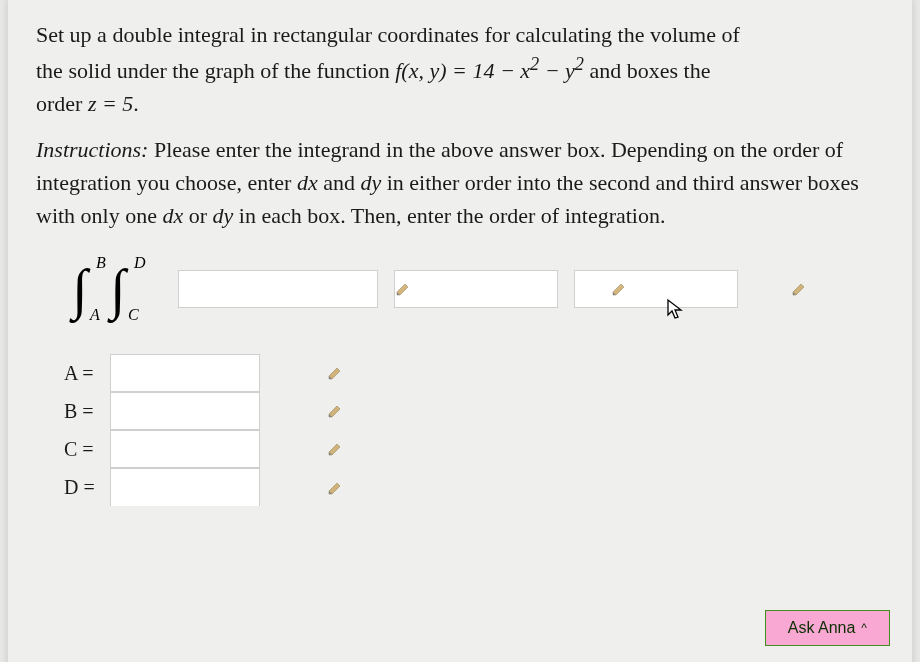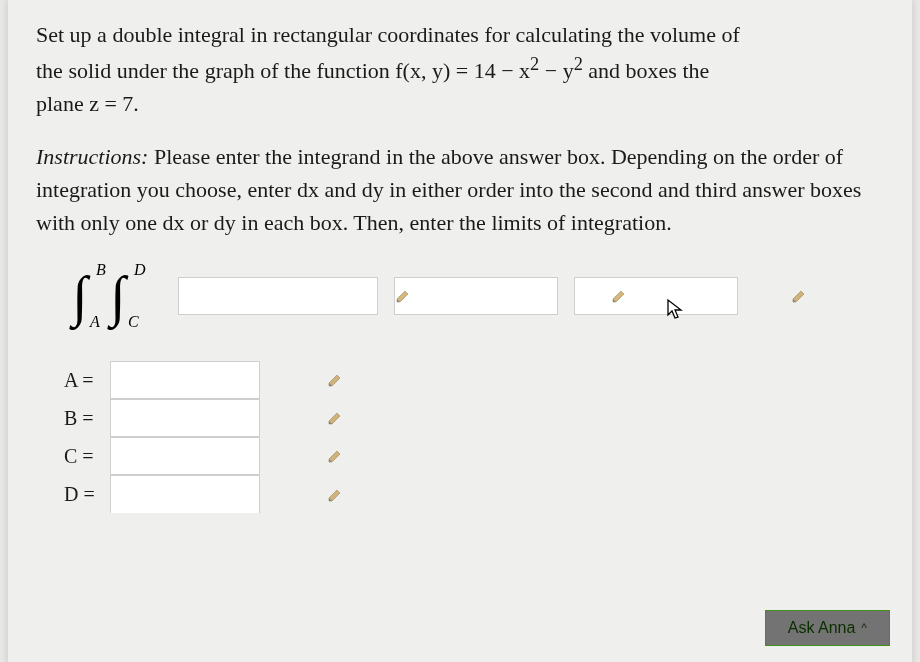"Set up a double integral" .problem { margin-bottom: 20px -> 13px }
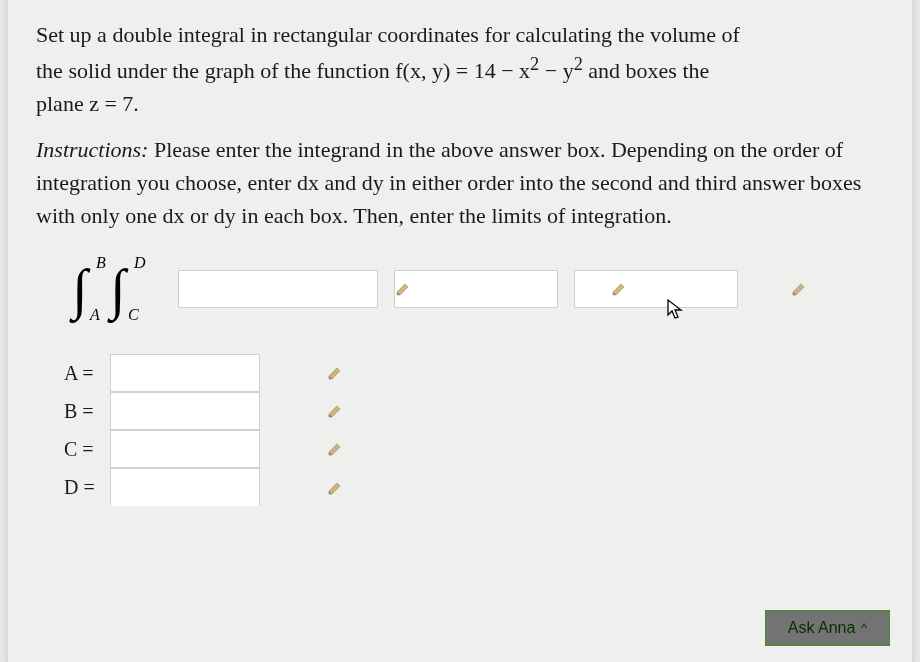"f(x, y) = 14 −" .math-it { font-style: none -> italic }
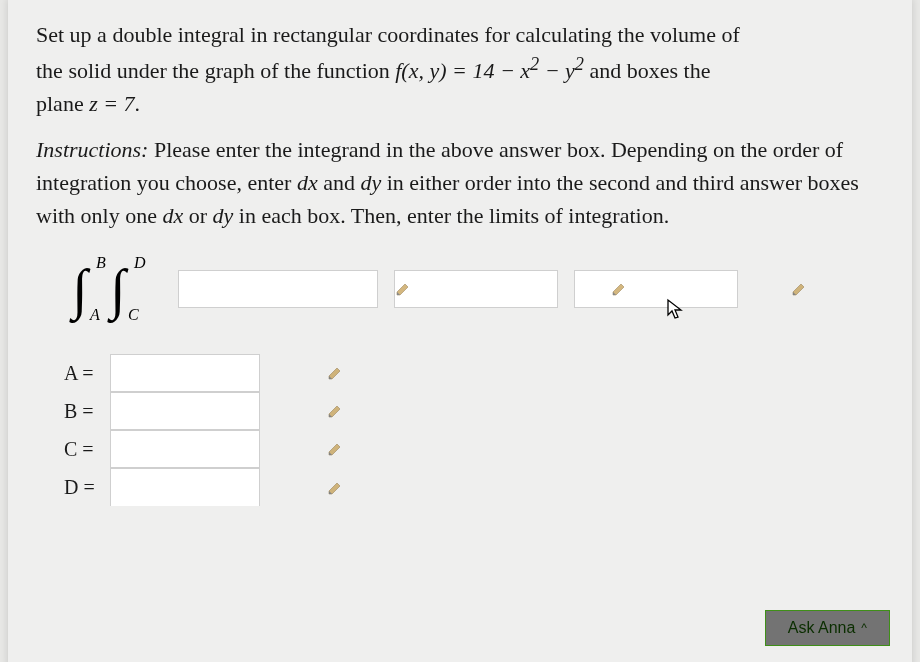"plane" span { text: plane -> order }
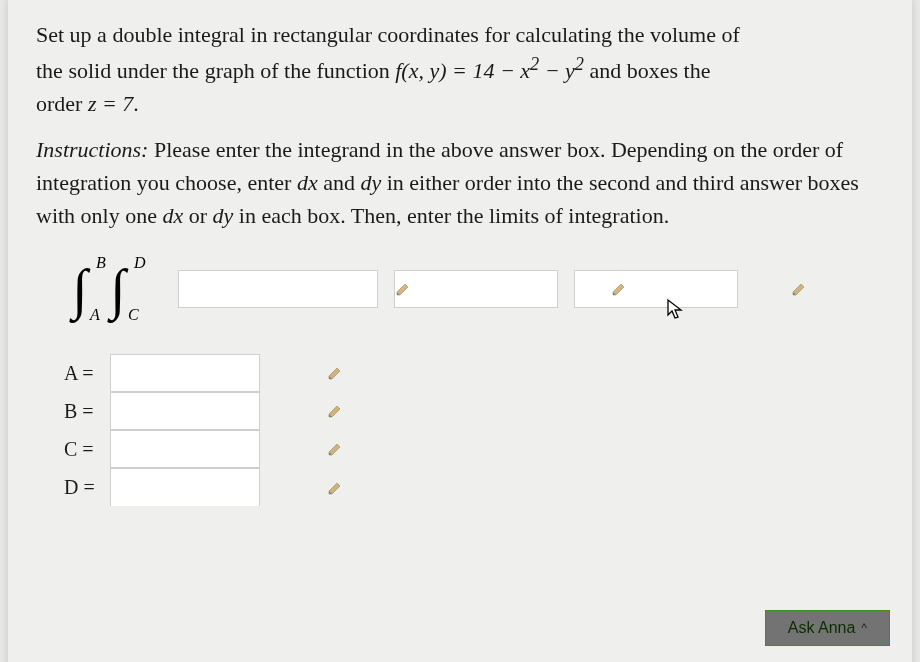"z = 7" span.math-it { text: 7 -> 5 }
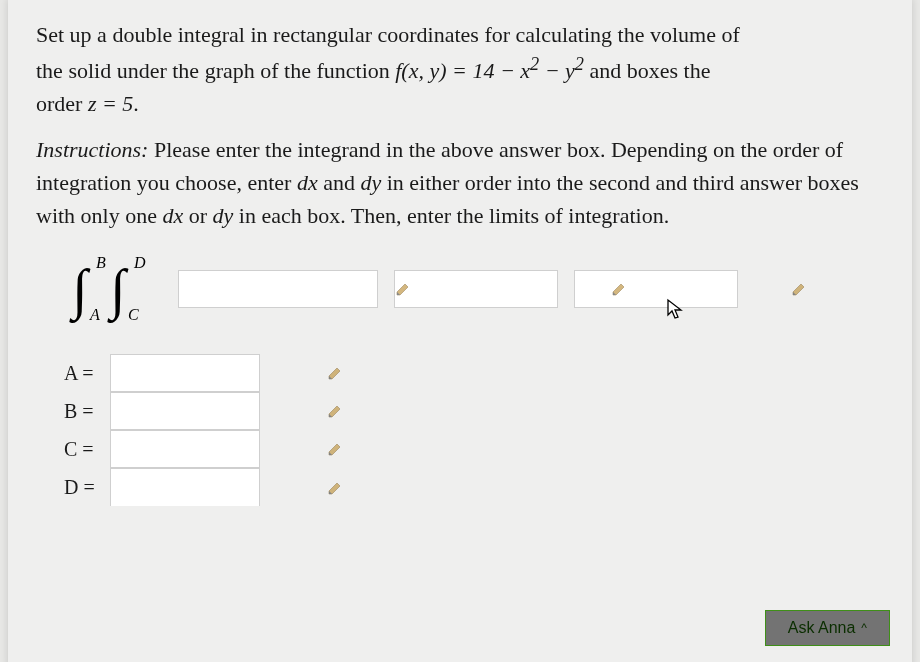"in each box. Then, enter" span { text: limits -> order }
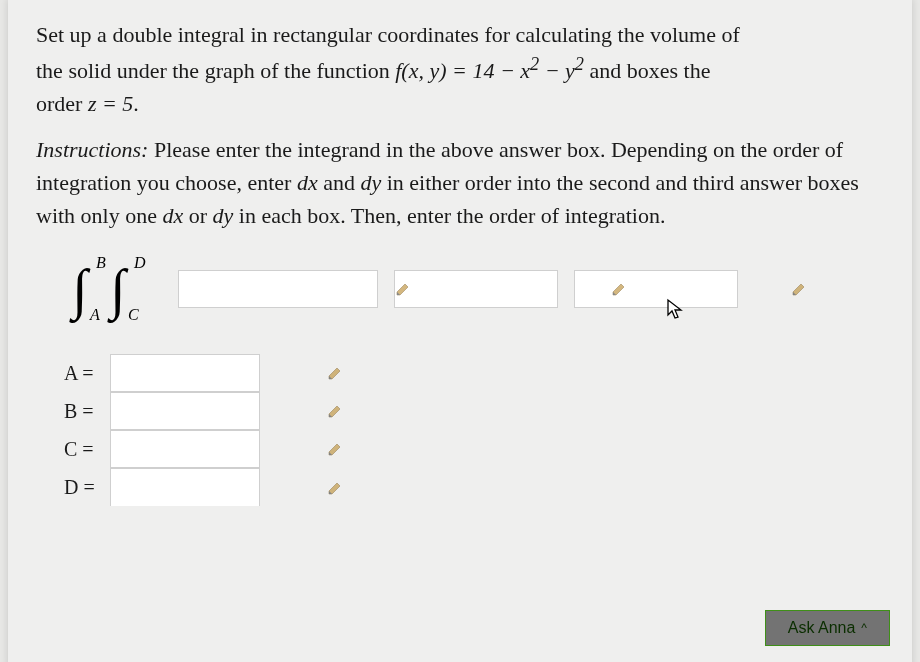"Ask Anna" .ask-btn { background: #737373 -> #f9a8d4 }
